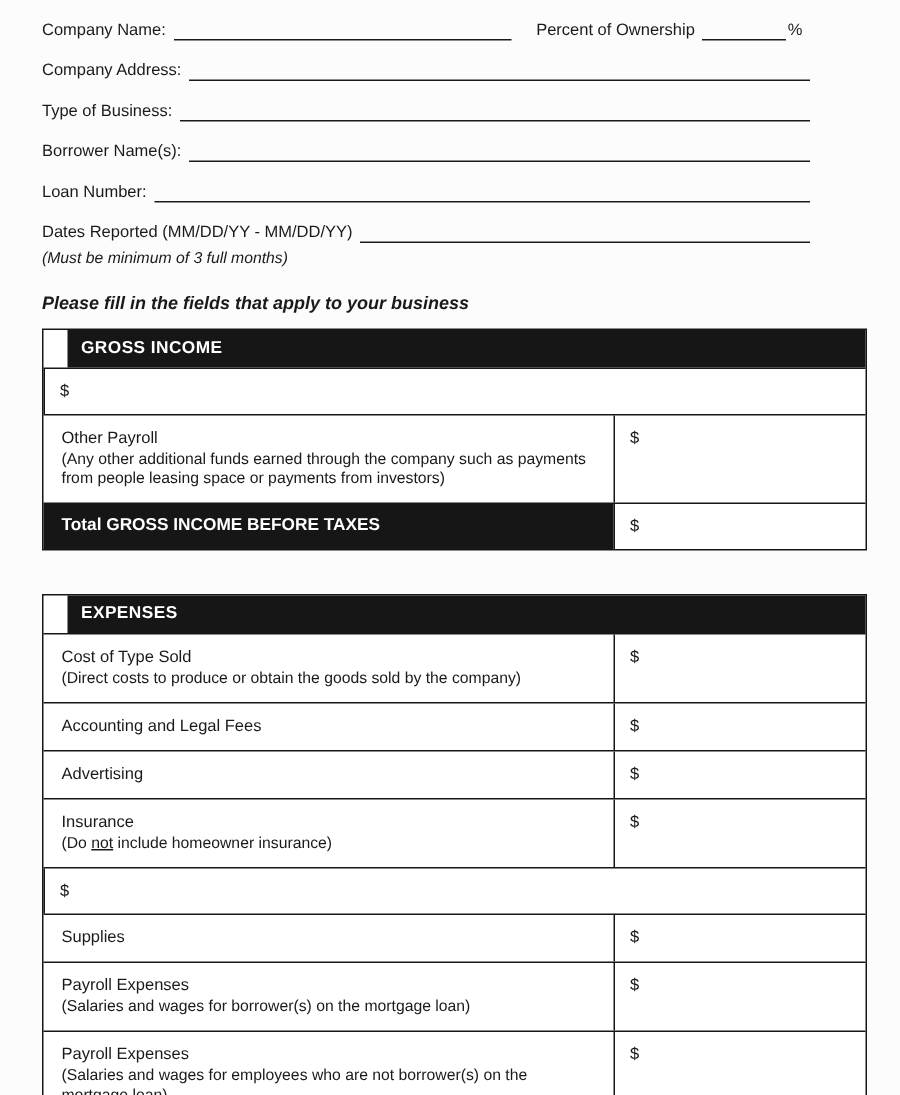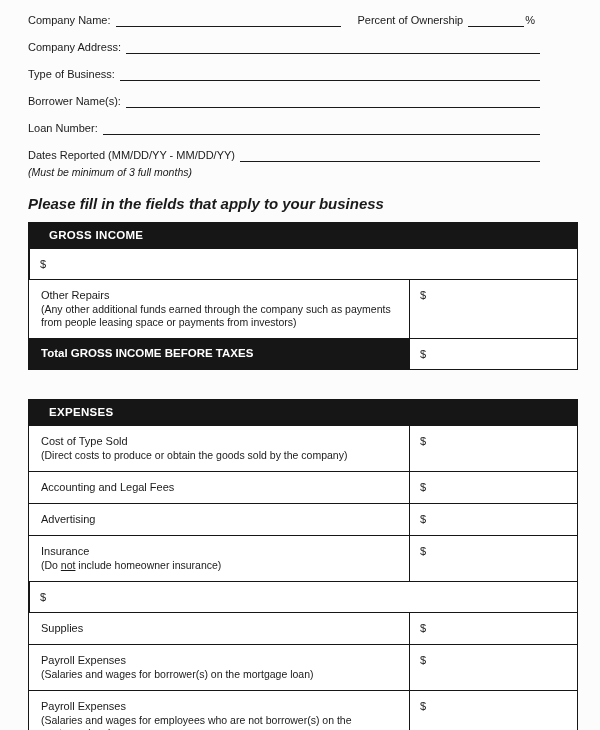"Please fill in the fields" .instruction { font-size: 15px -> 12px }
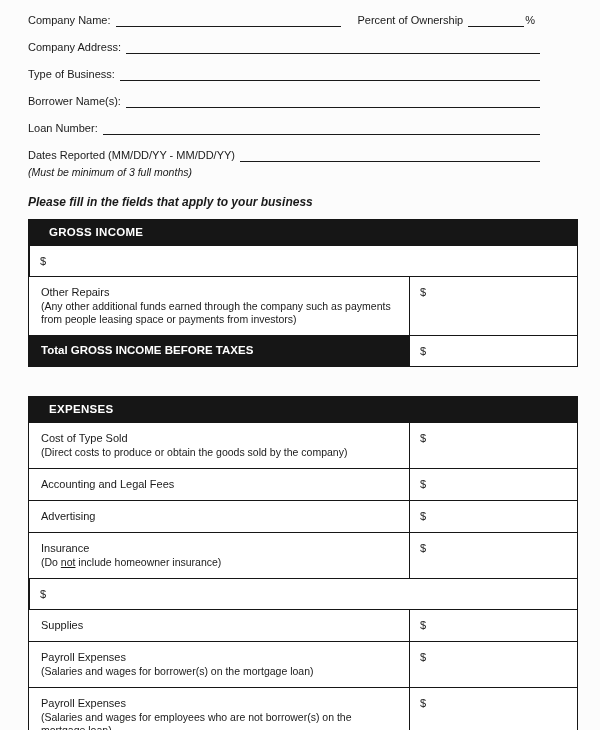"GROSS INCOME" .tbl-header { margin-left: none -> 16px; padding: 6px 9px 7px 20px -> 6px 9px 7px 9px }
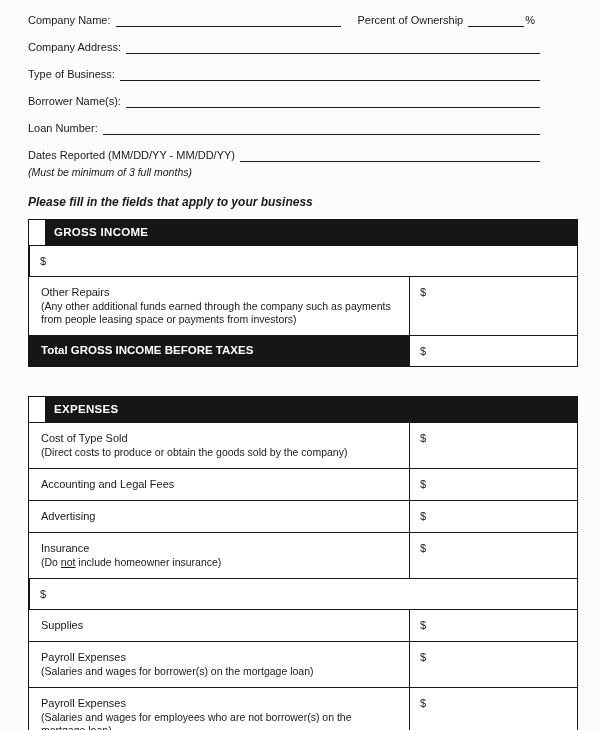"Other Repairs" div.row-label { text: Repairs -> Payroll }
